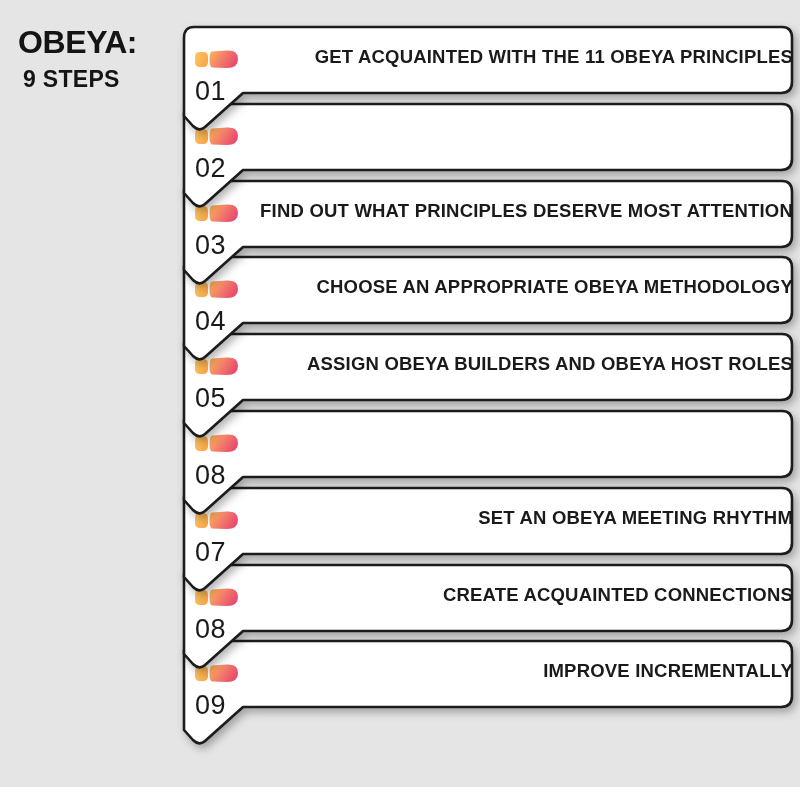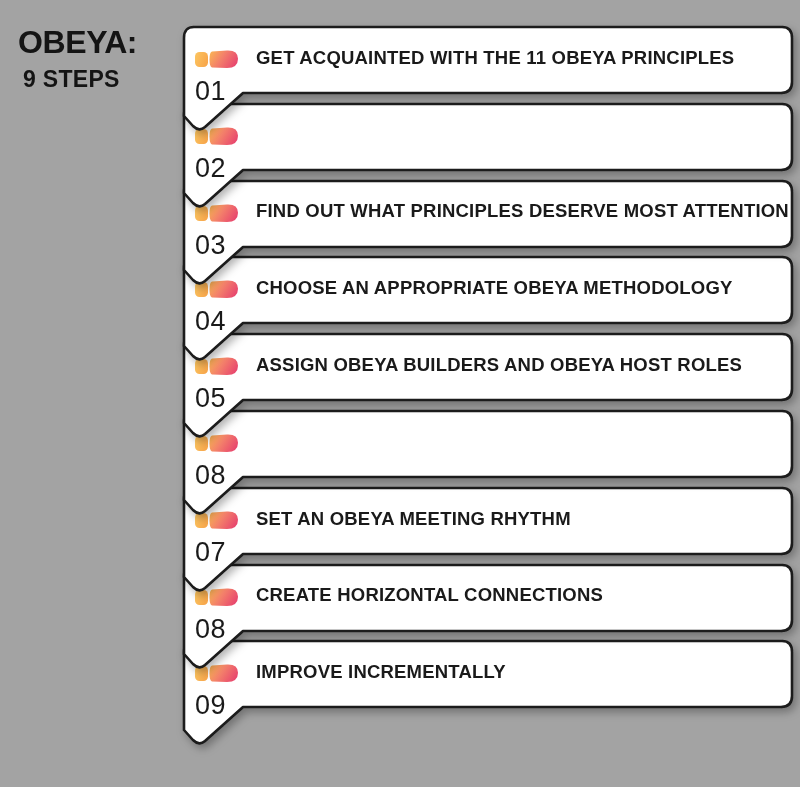"OBEYA:" #canvas { background: #a3a3a3 -> #e5e5e5 }
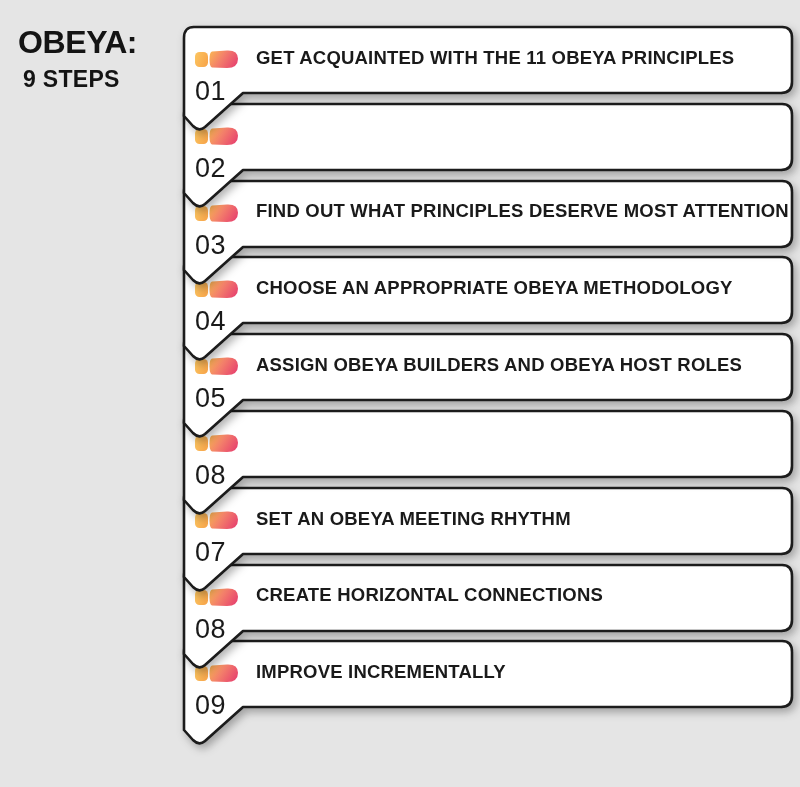"GET ACQUAINTED WITH THE 11" .step-content { align-items: center -> flex-end; flex-direction: none -> column }
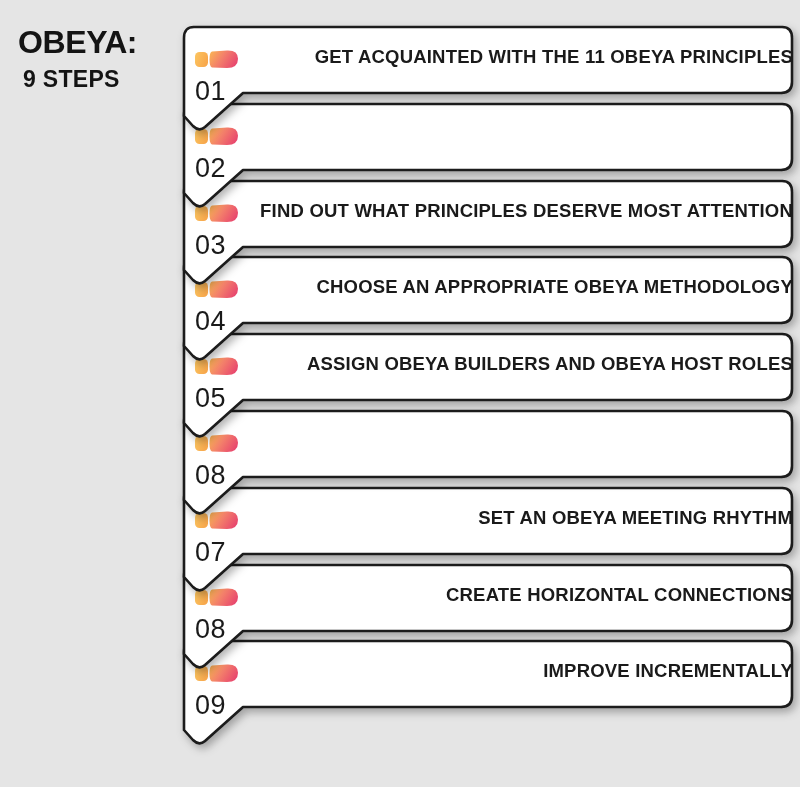"CREATE HORIZONTAL CONNECTIONS" span.step-label { text: HORIZONTAL -> ACQUAINTED }
